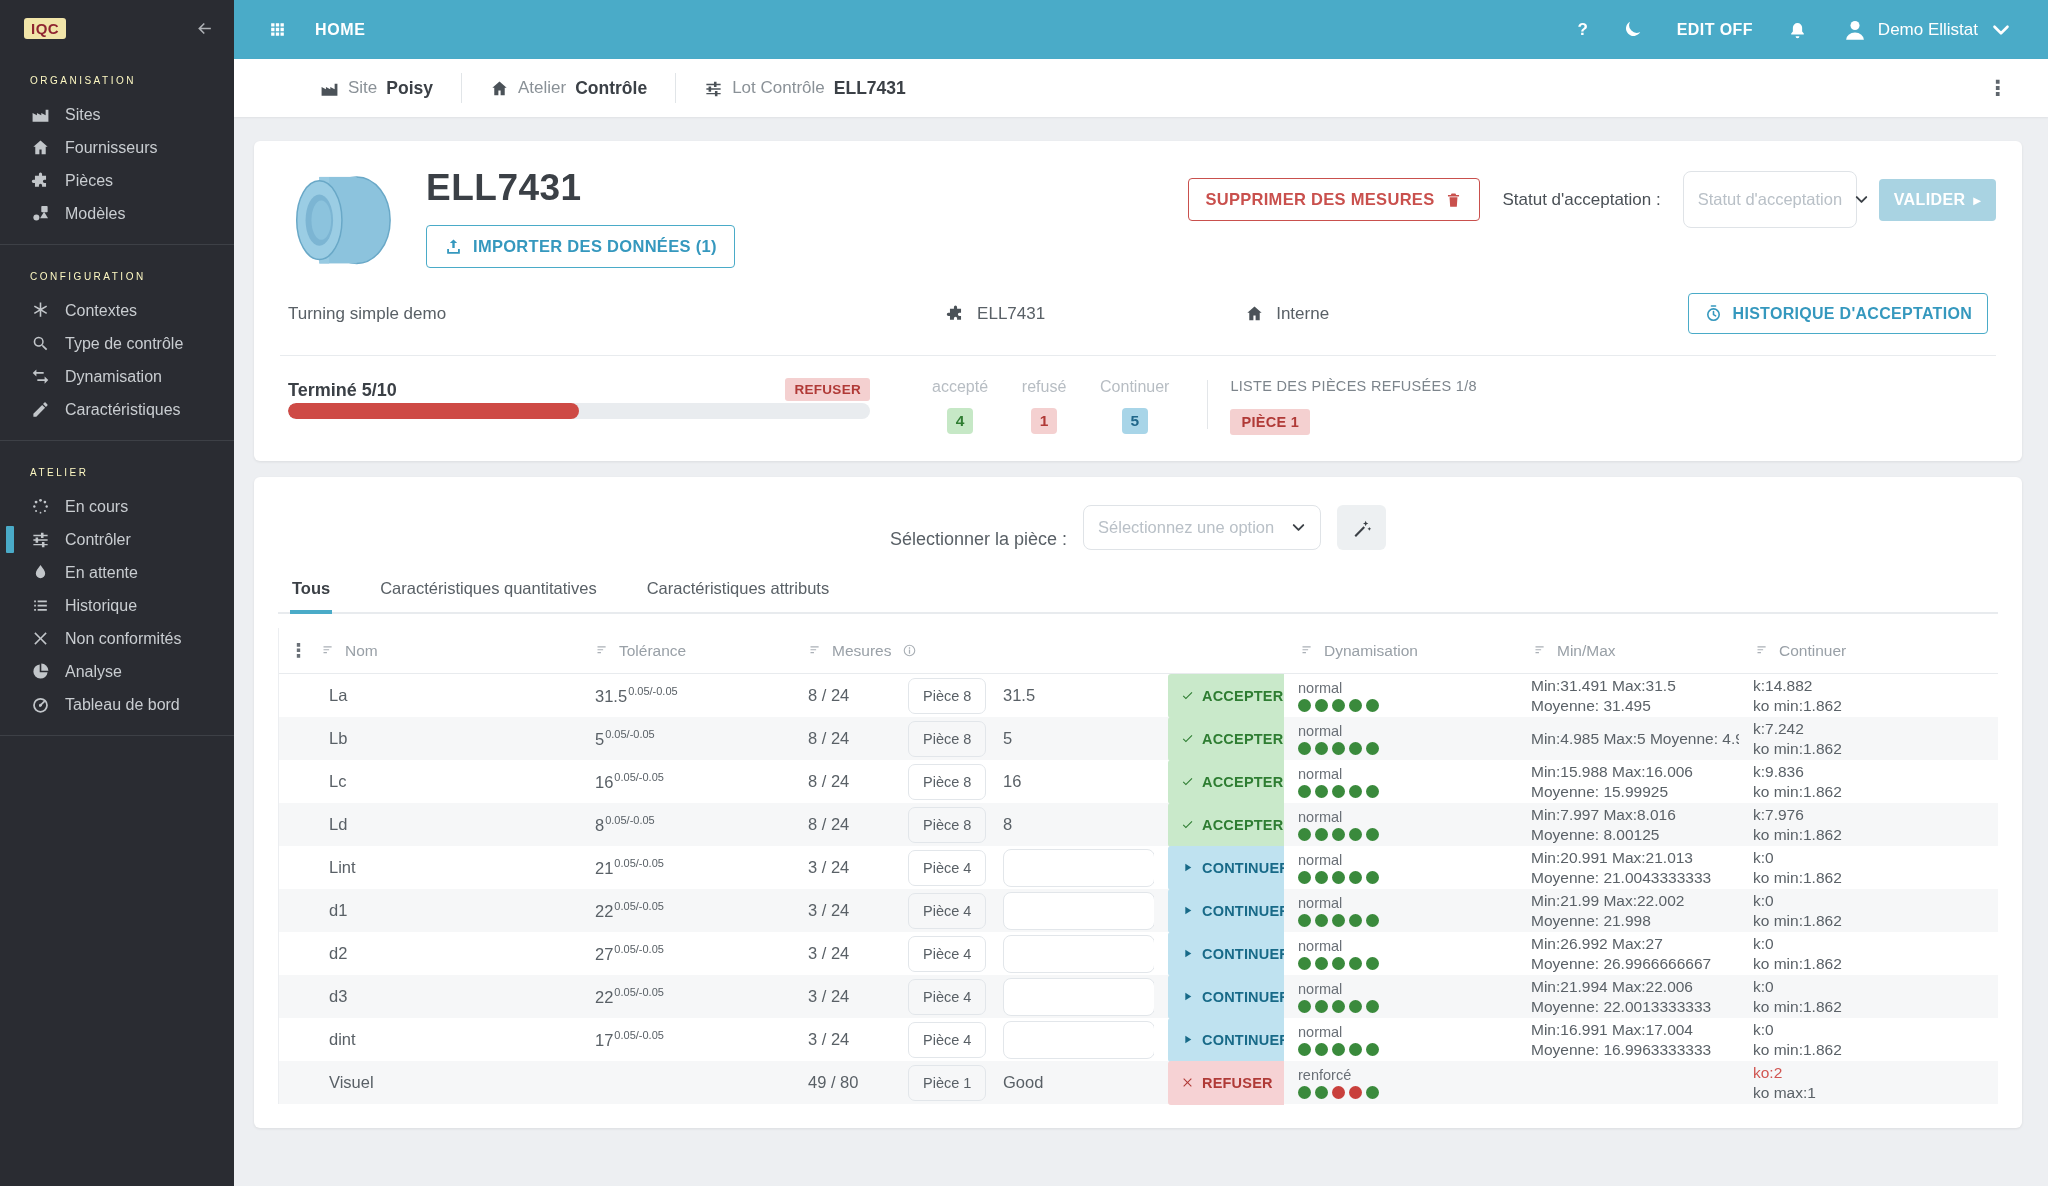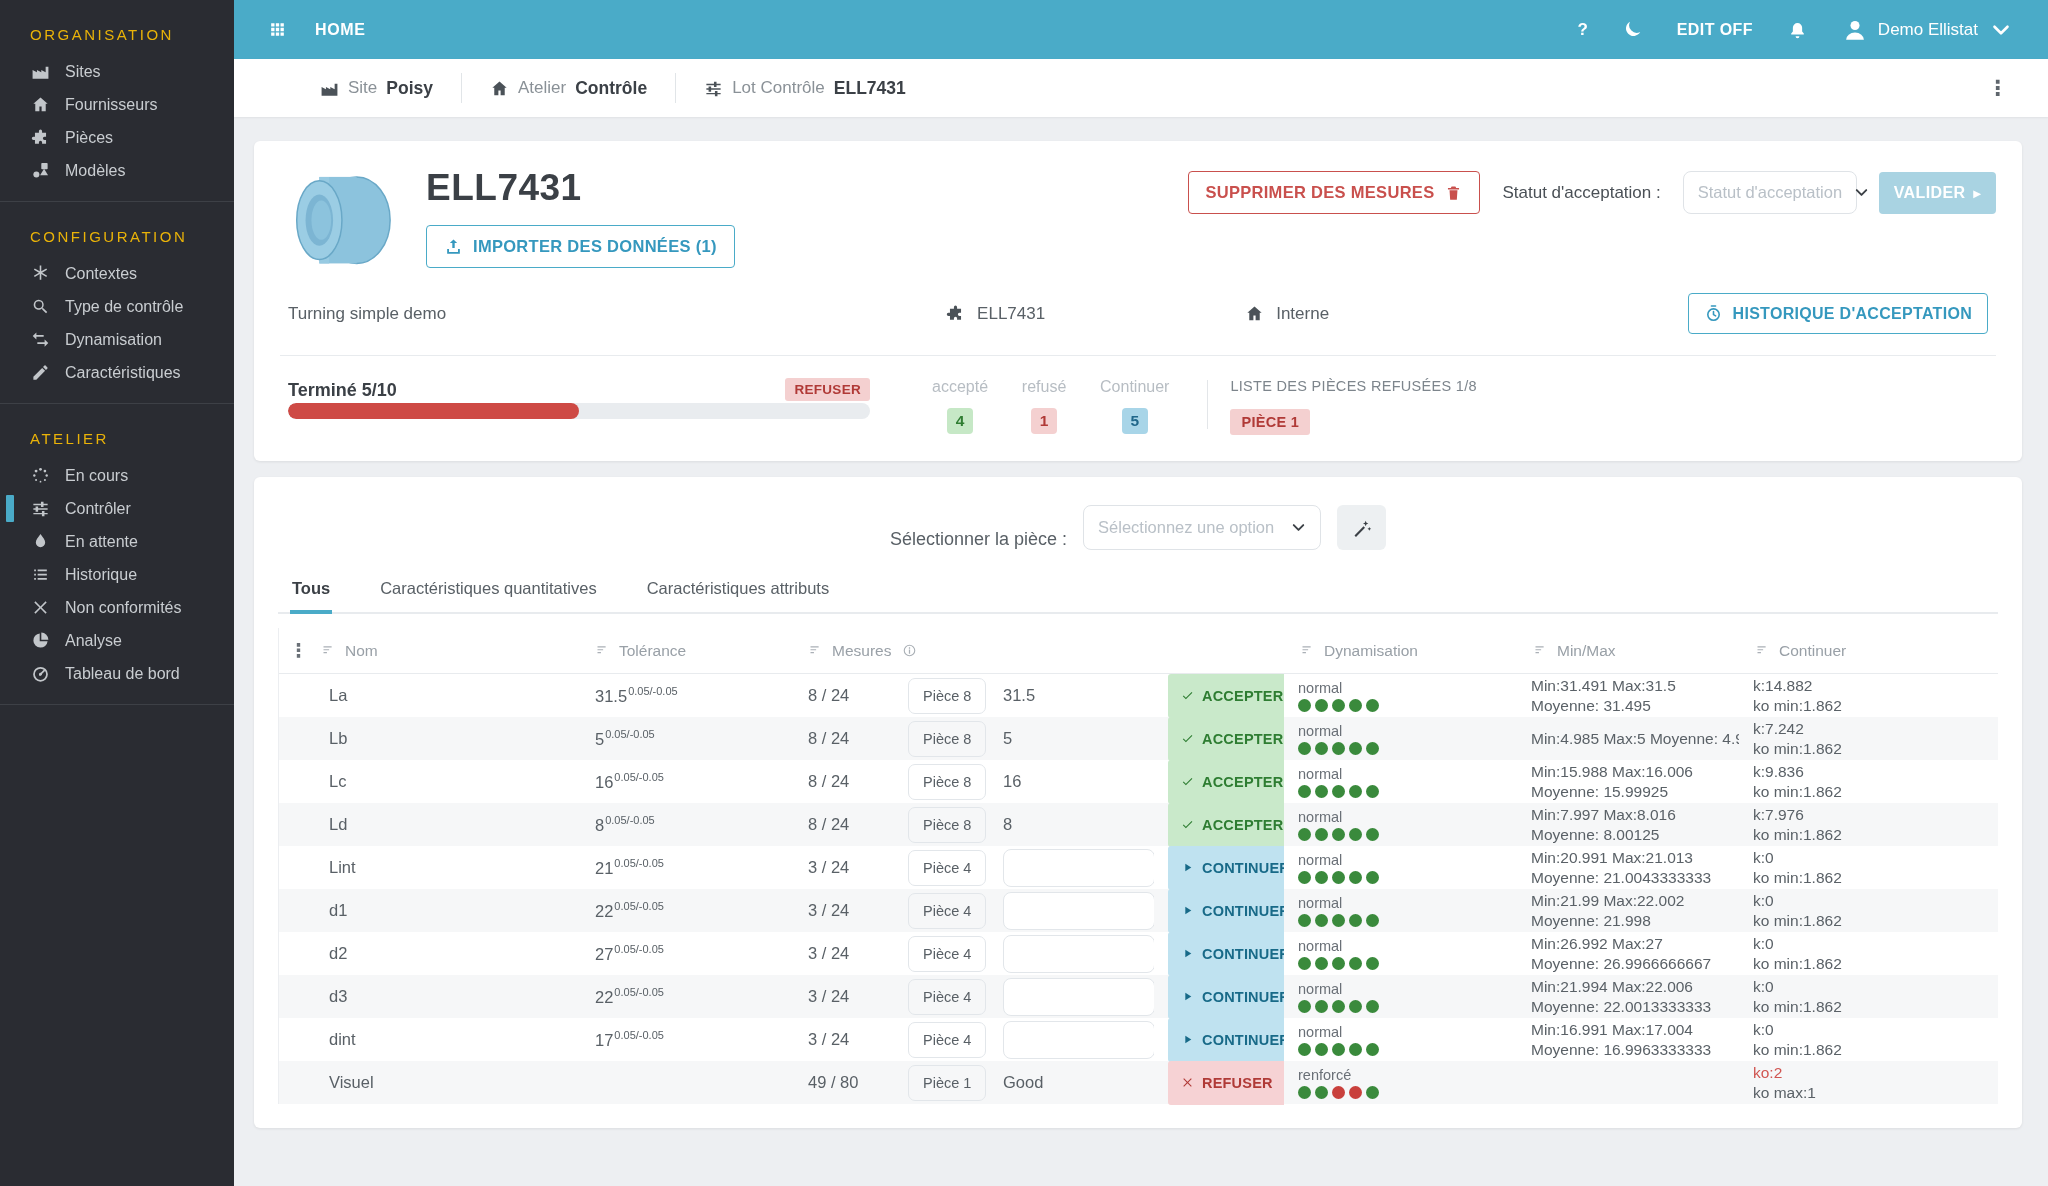"IQC" div.sb-top { html: none -> <div> <span>IQC</span> <span> <svg> <path></path> </svg> </span> </div> }
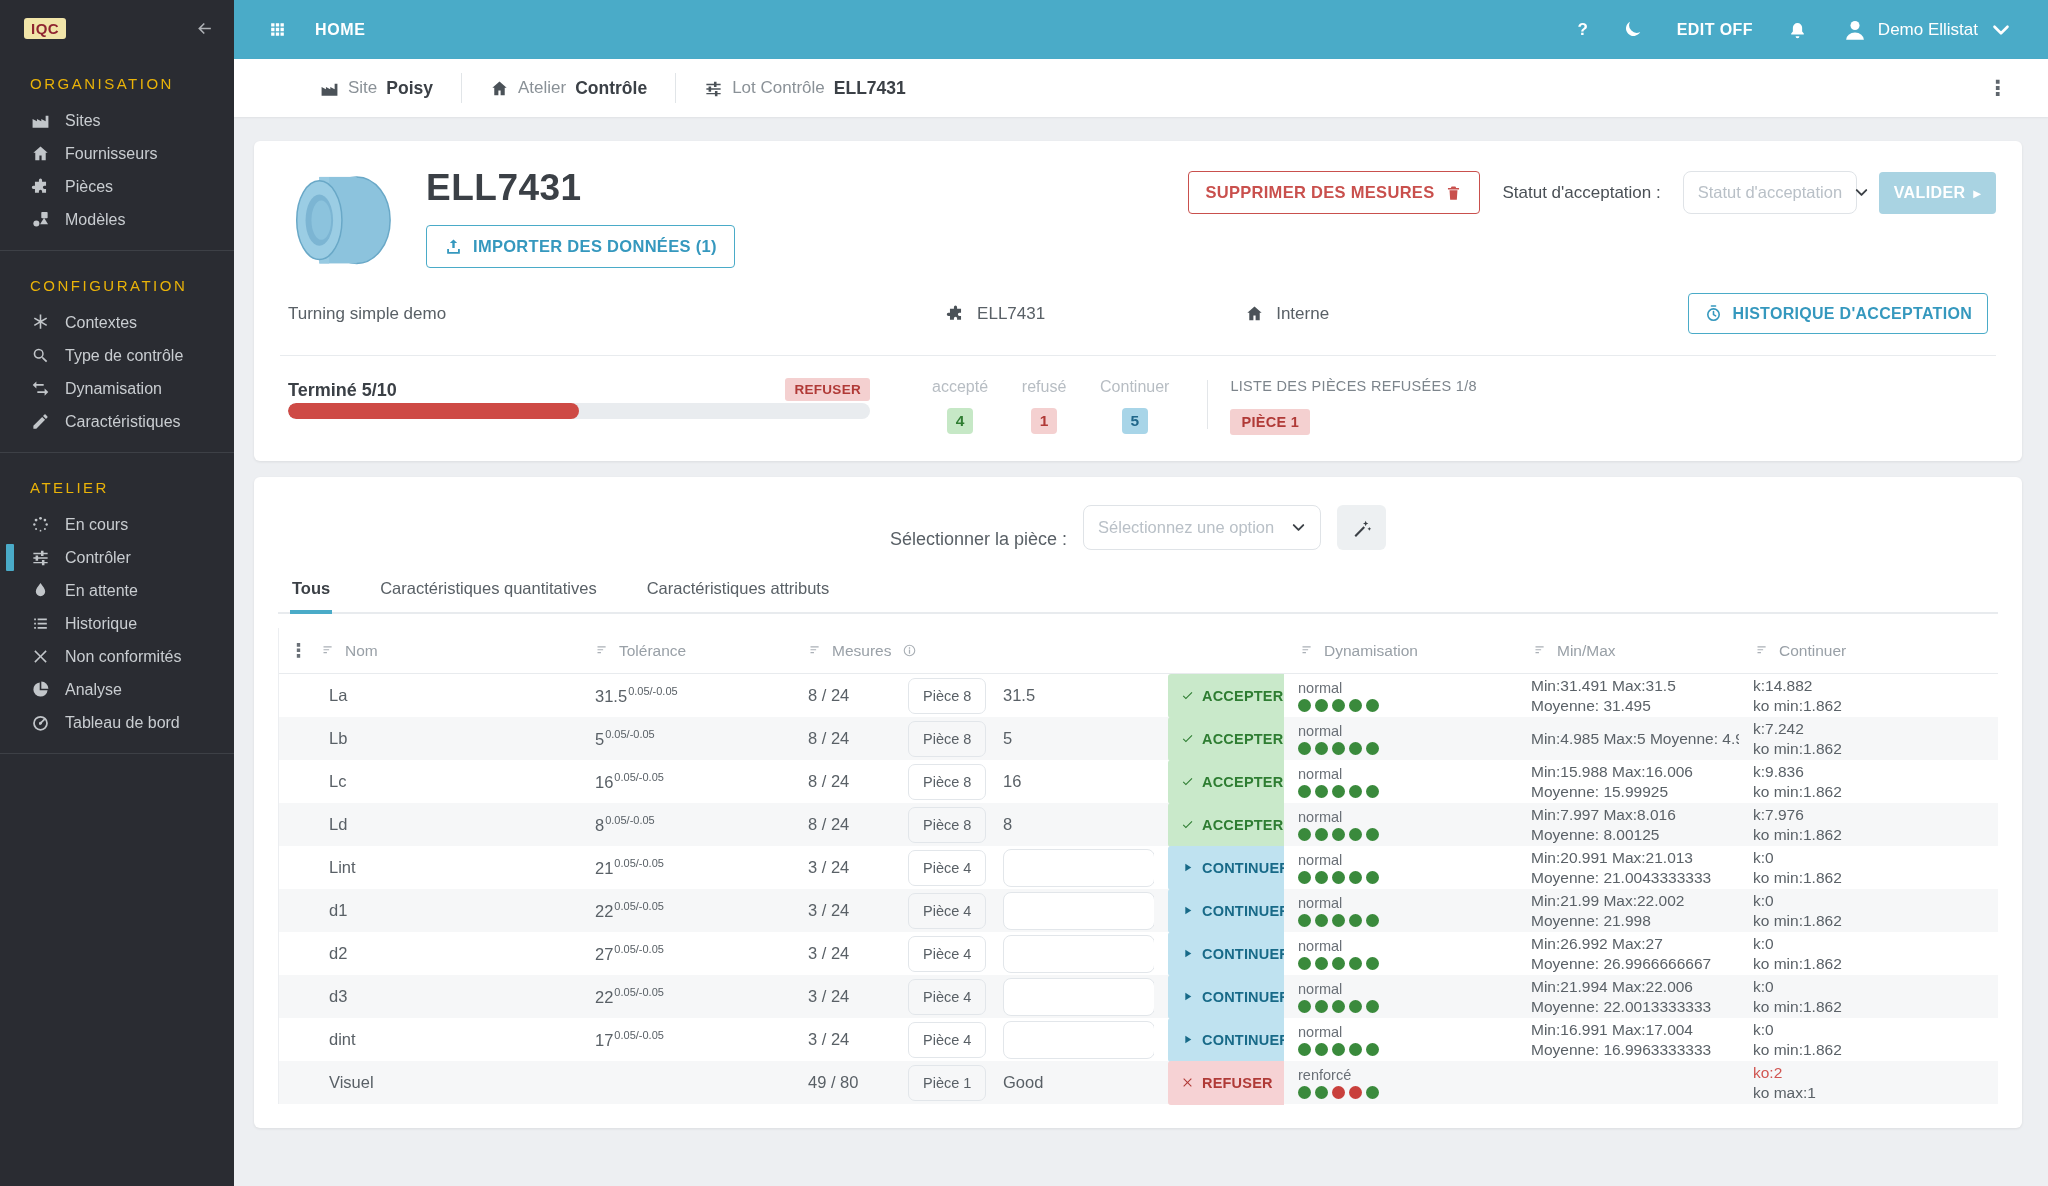"ORGANISATION" .nav-title { color: #eab308 -> #fef9c3; font-size: 15px -> 10px }
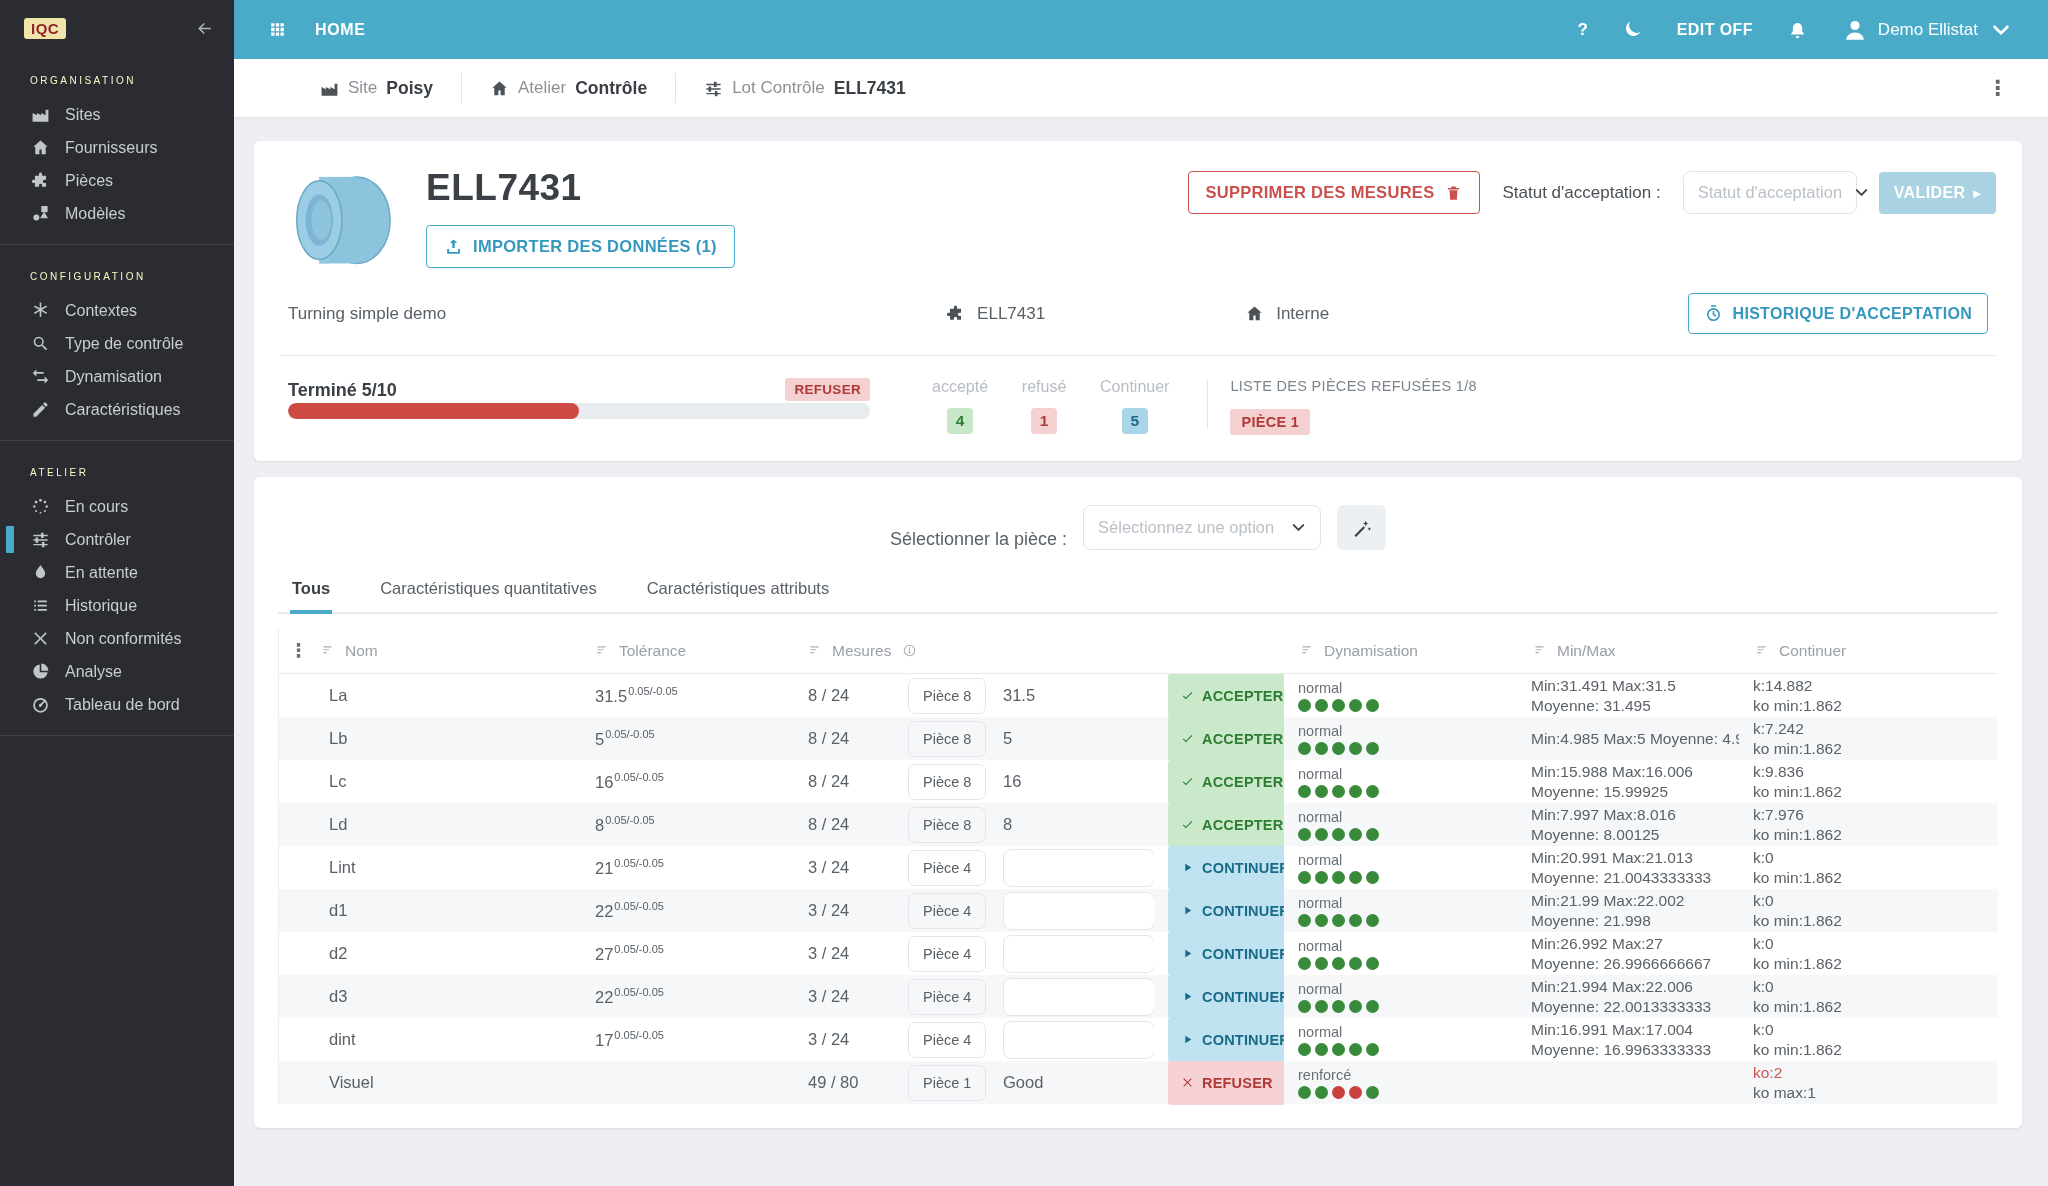"Statut d'acceptation" .select { height: 43px -> 57px }
